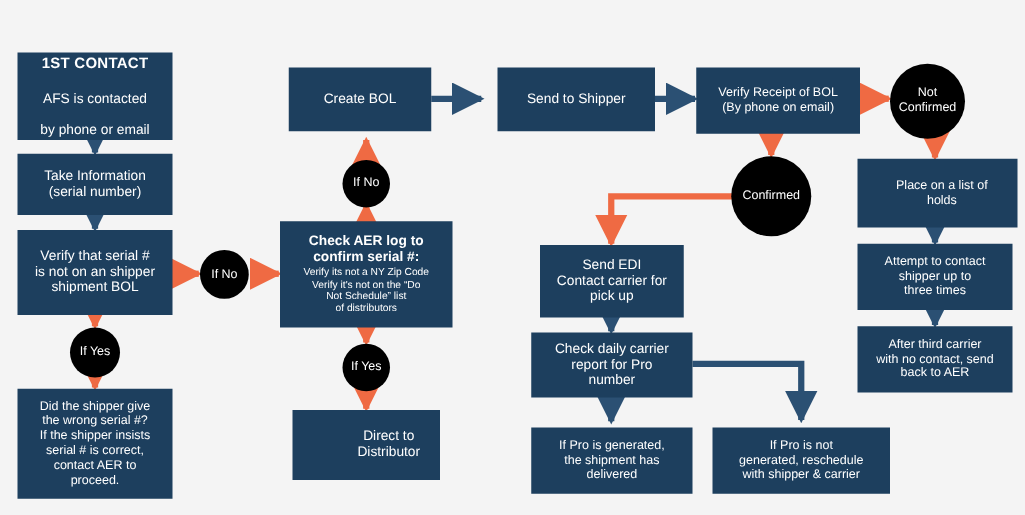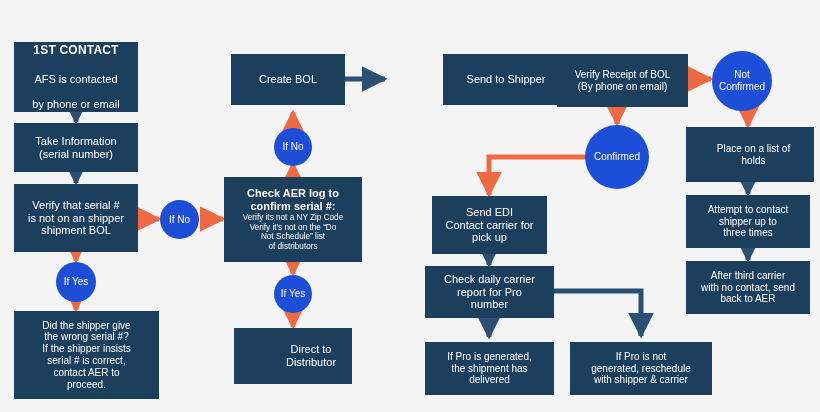"Send to Shipper" div.node { margin-left: 45px -> none }
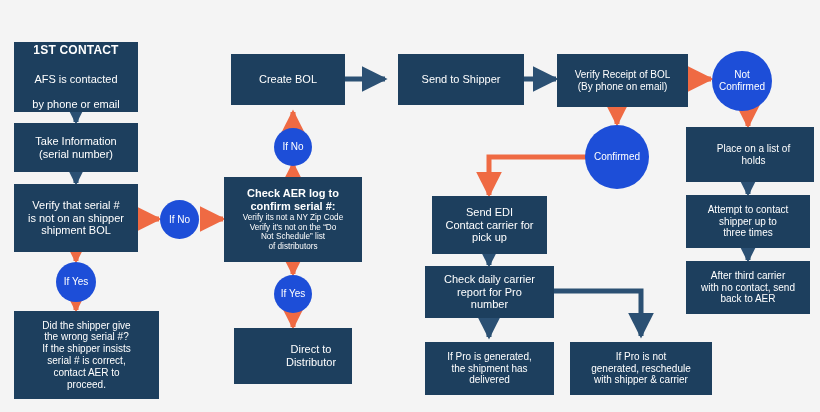"Not" .circle { background: #1d4ed8 -> #000000 }
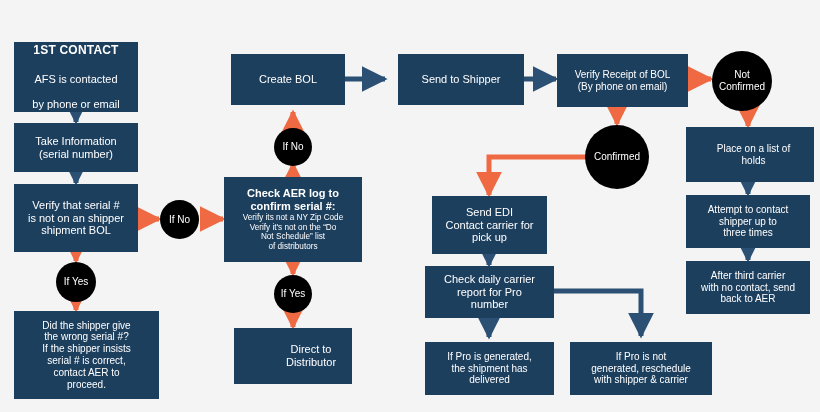"Did the shipper give" div.node { width: 145px -> 124px }
